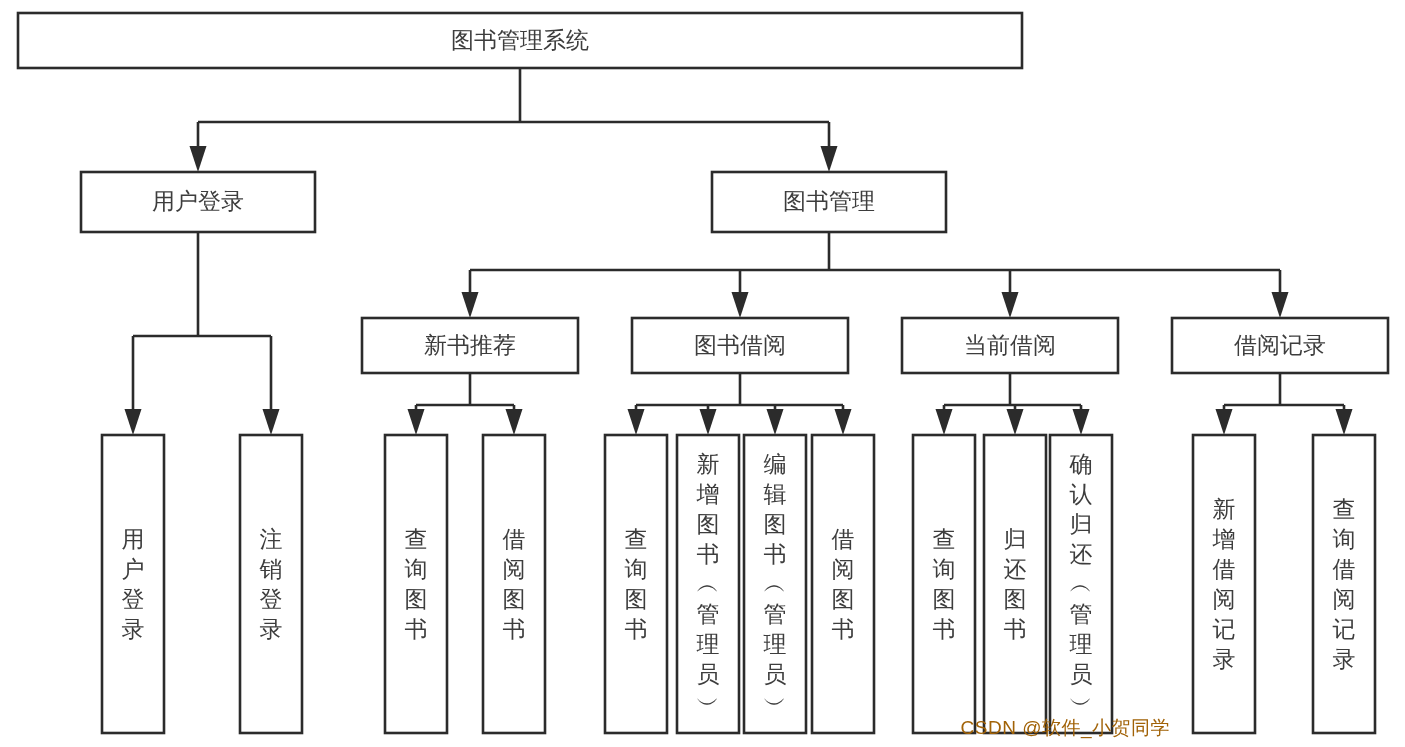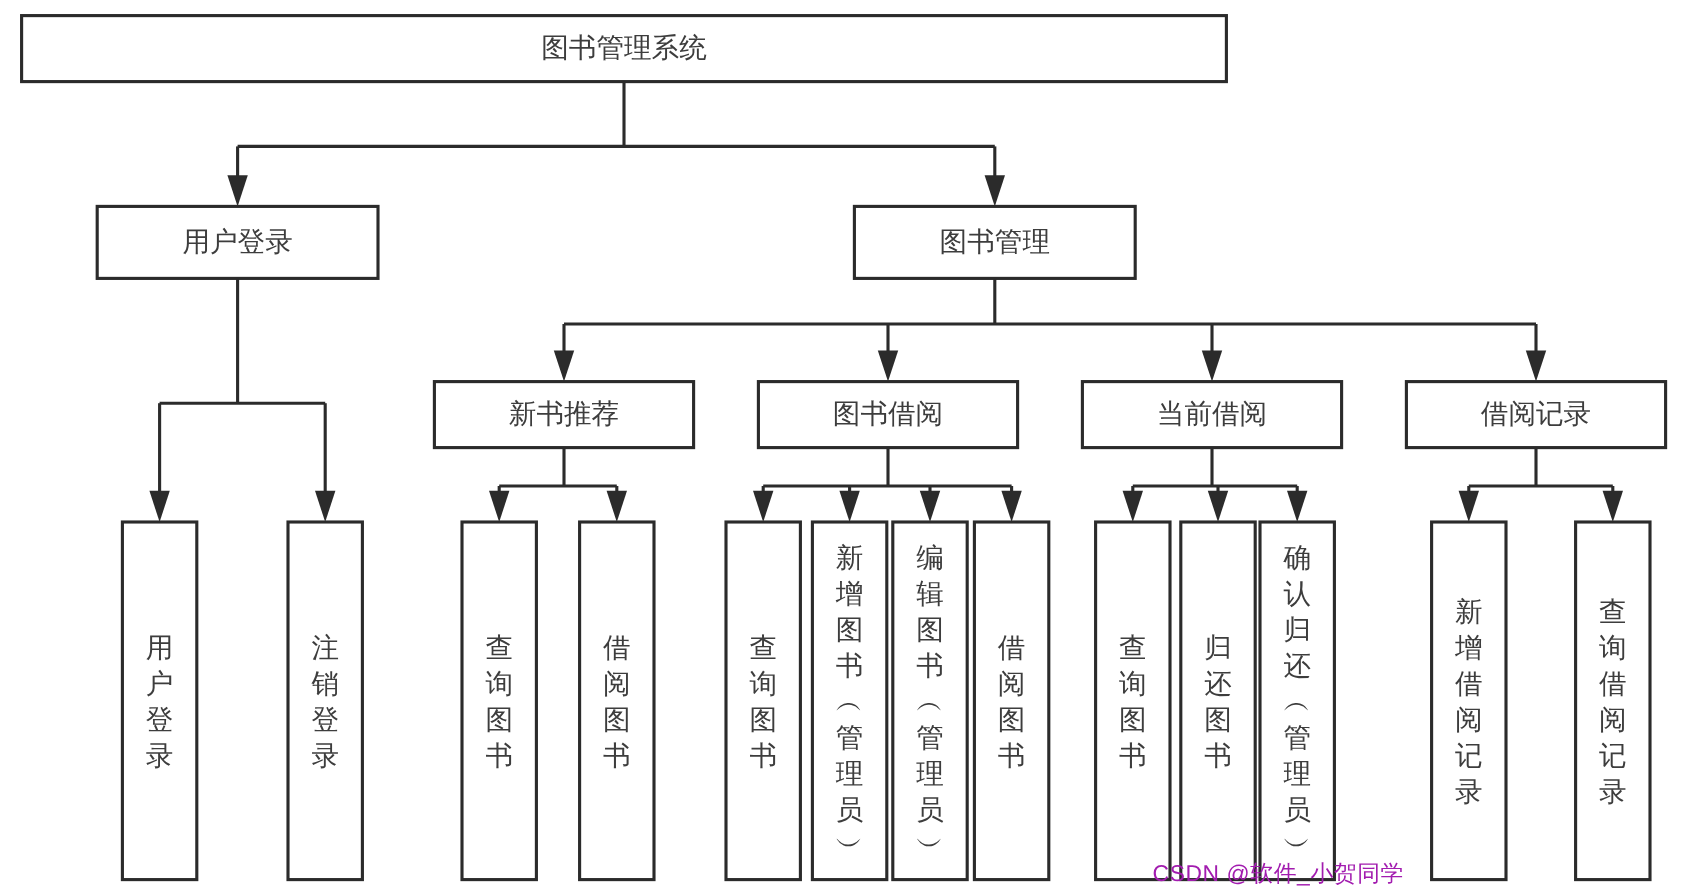"CSDN @软件_小贺同学" .watermark-text { color: #a21caf -> #a16207 }
